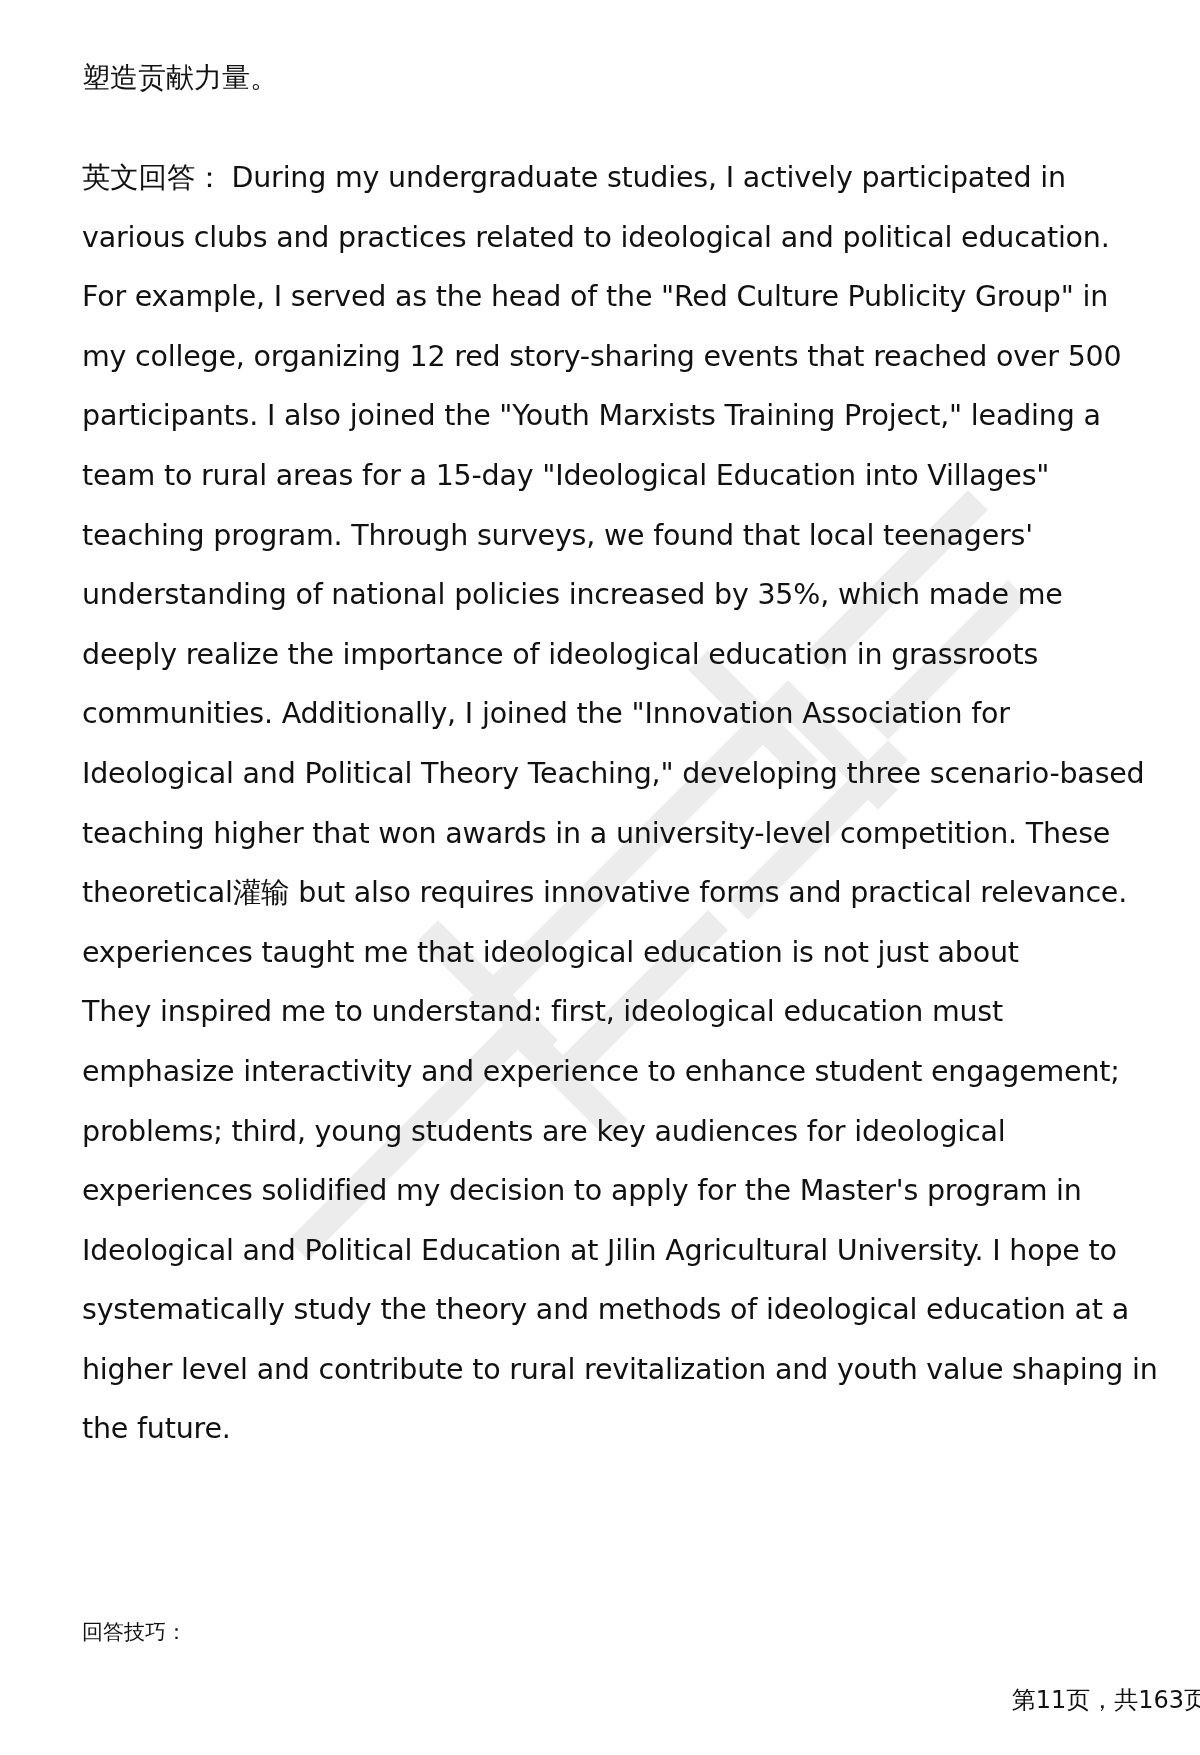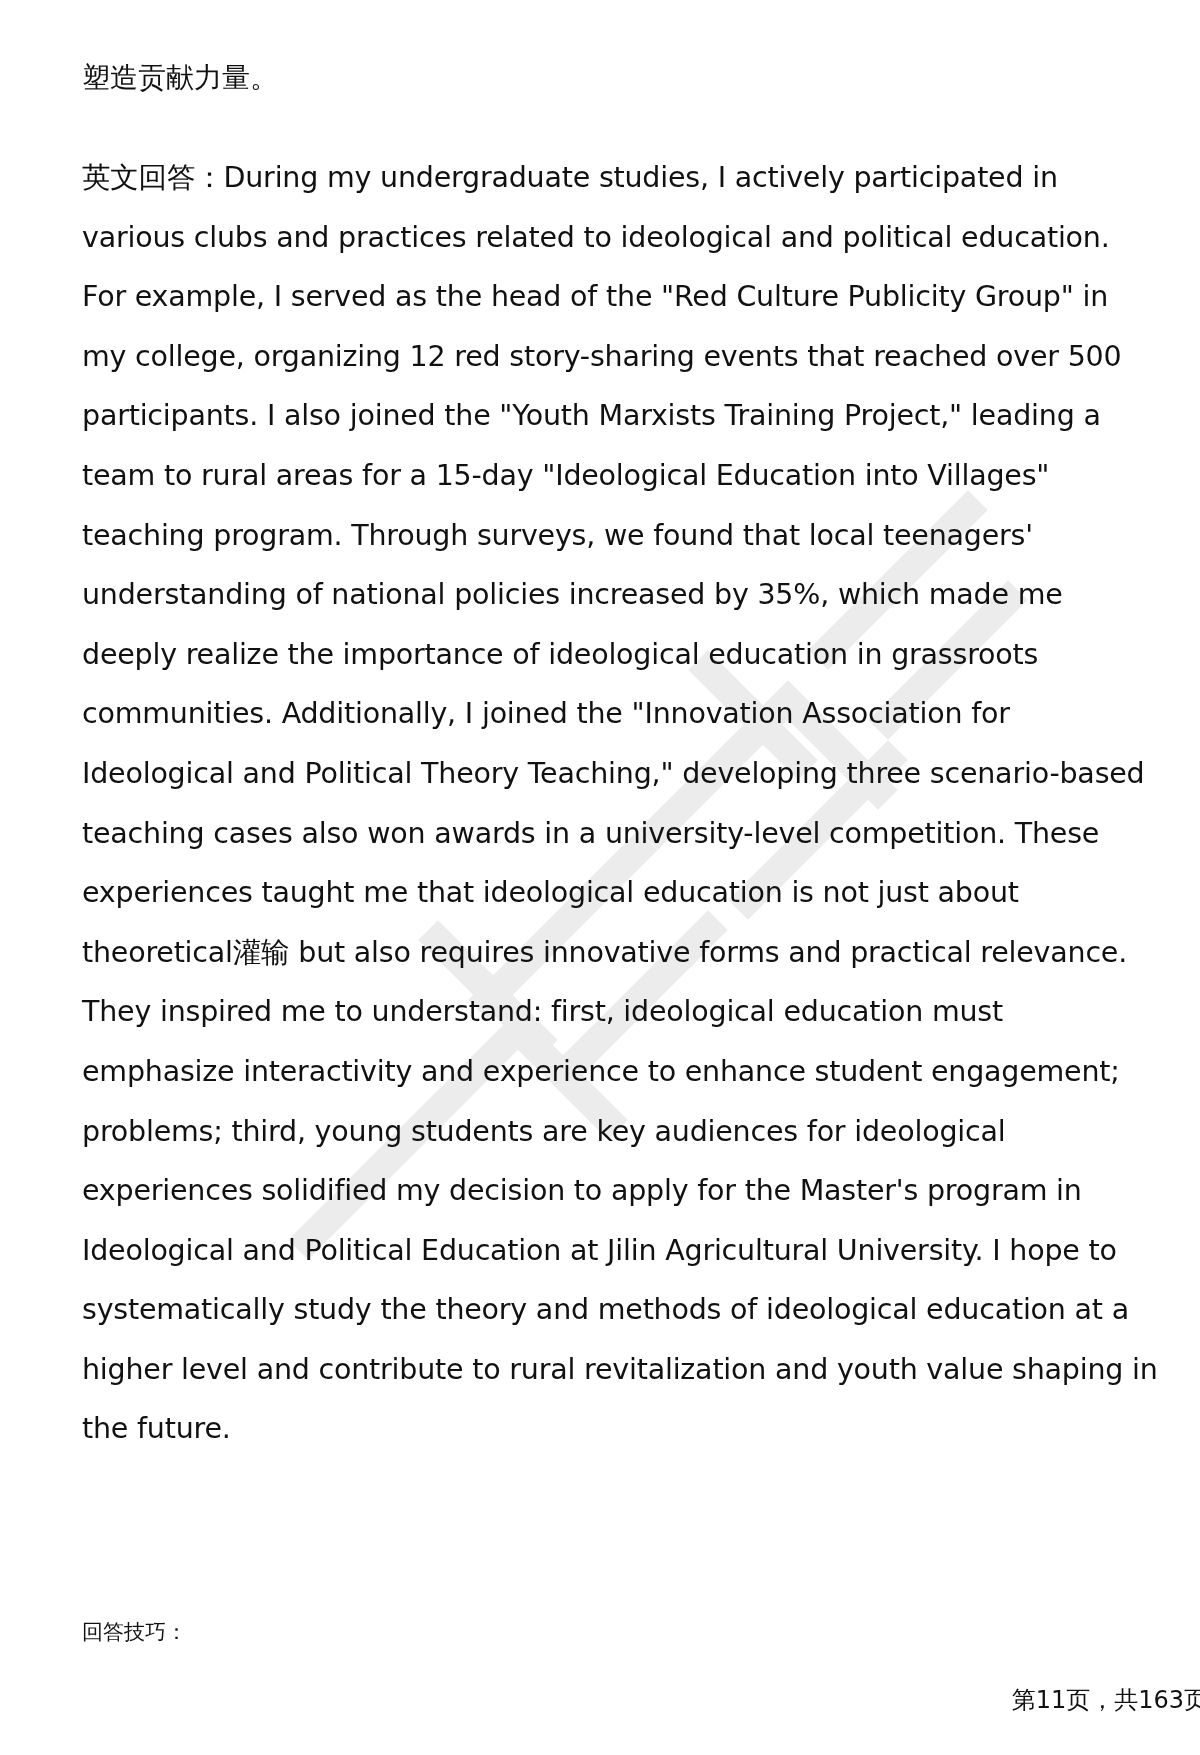"英文回答：" .label-cn { margin-right: 0 -> 8px }
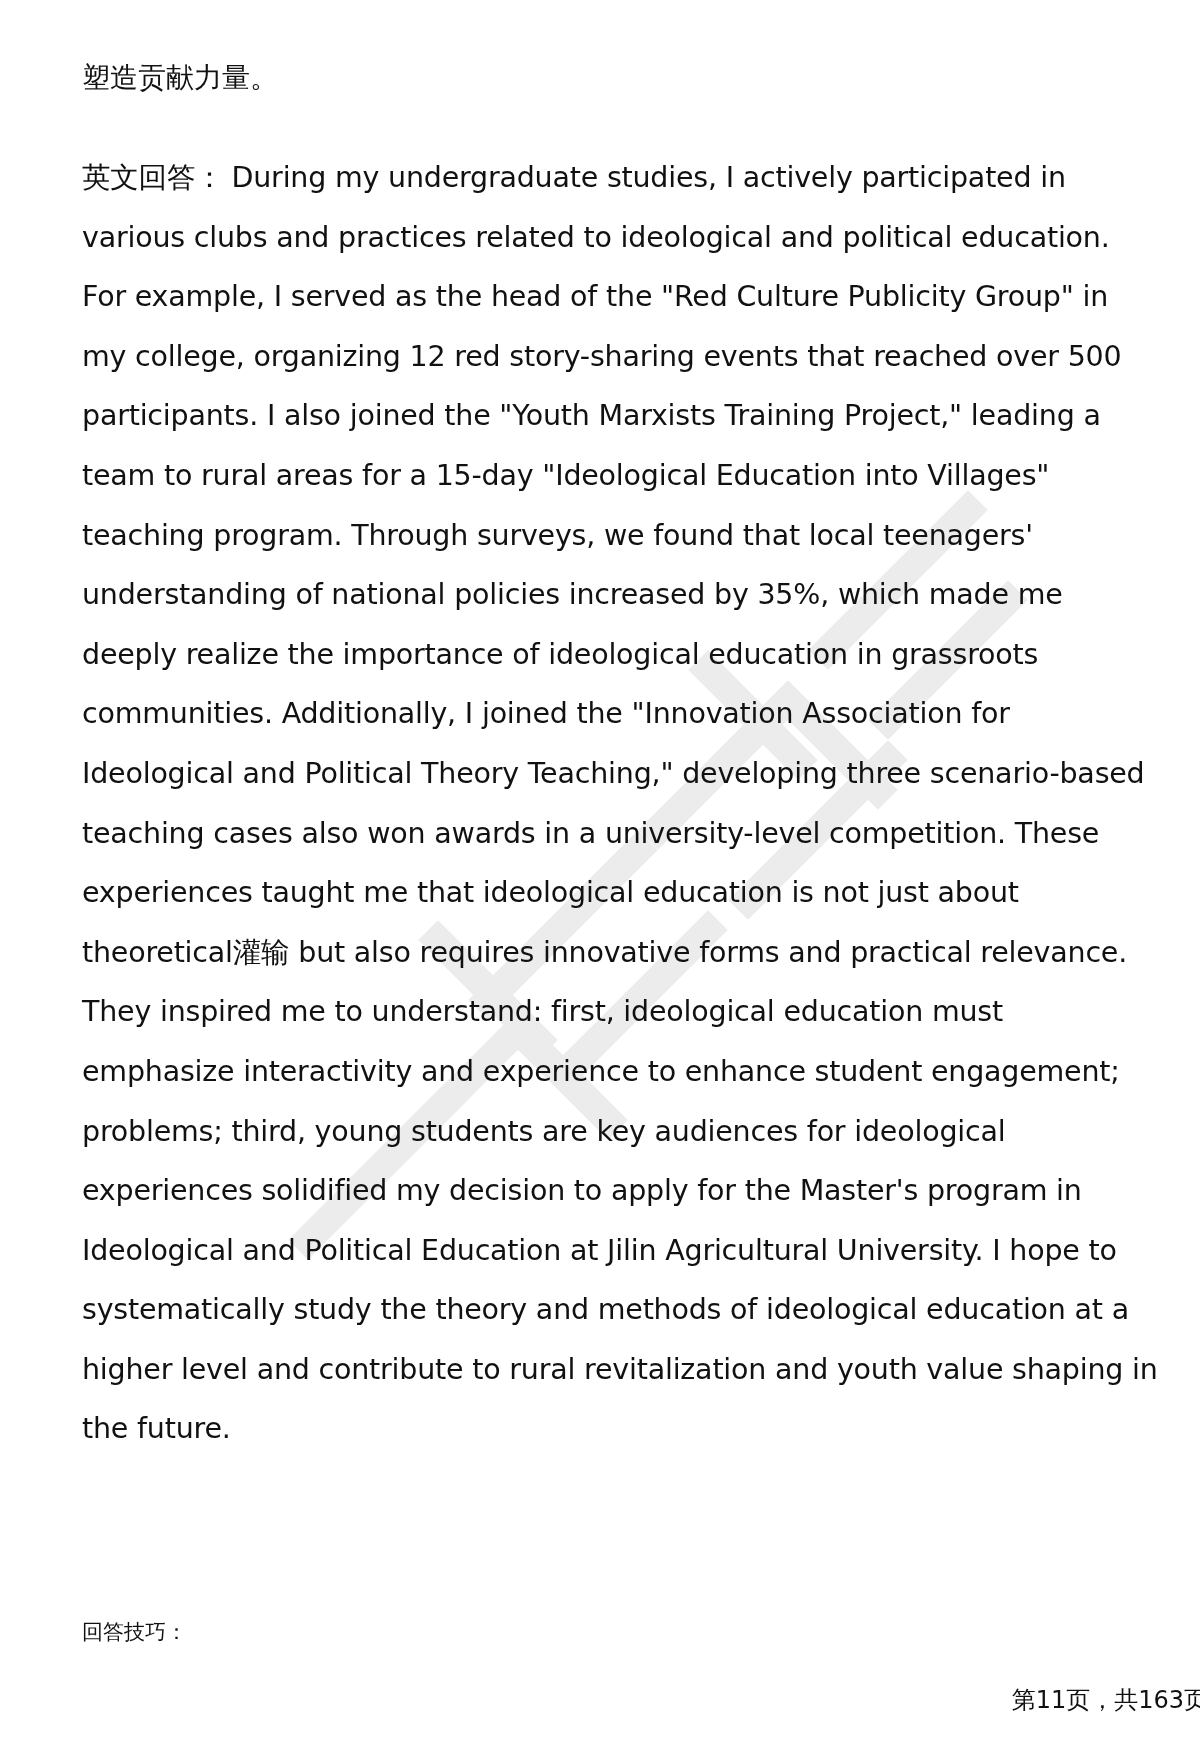"teaching cases also won awards" span.line { text: cases also -> higher that }
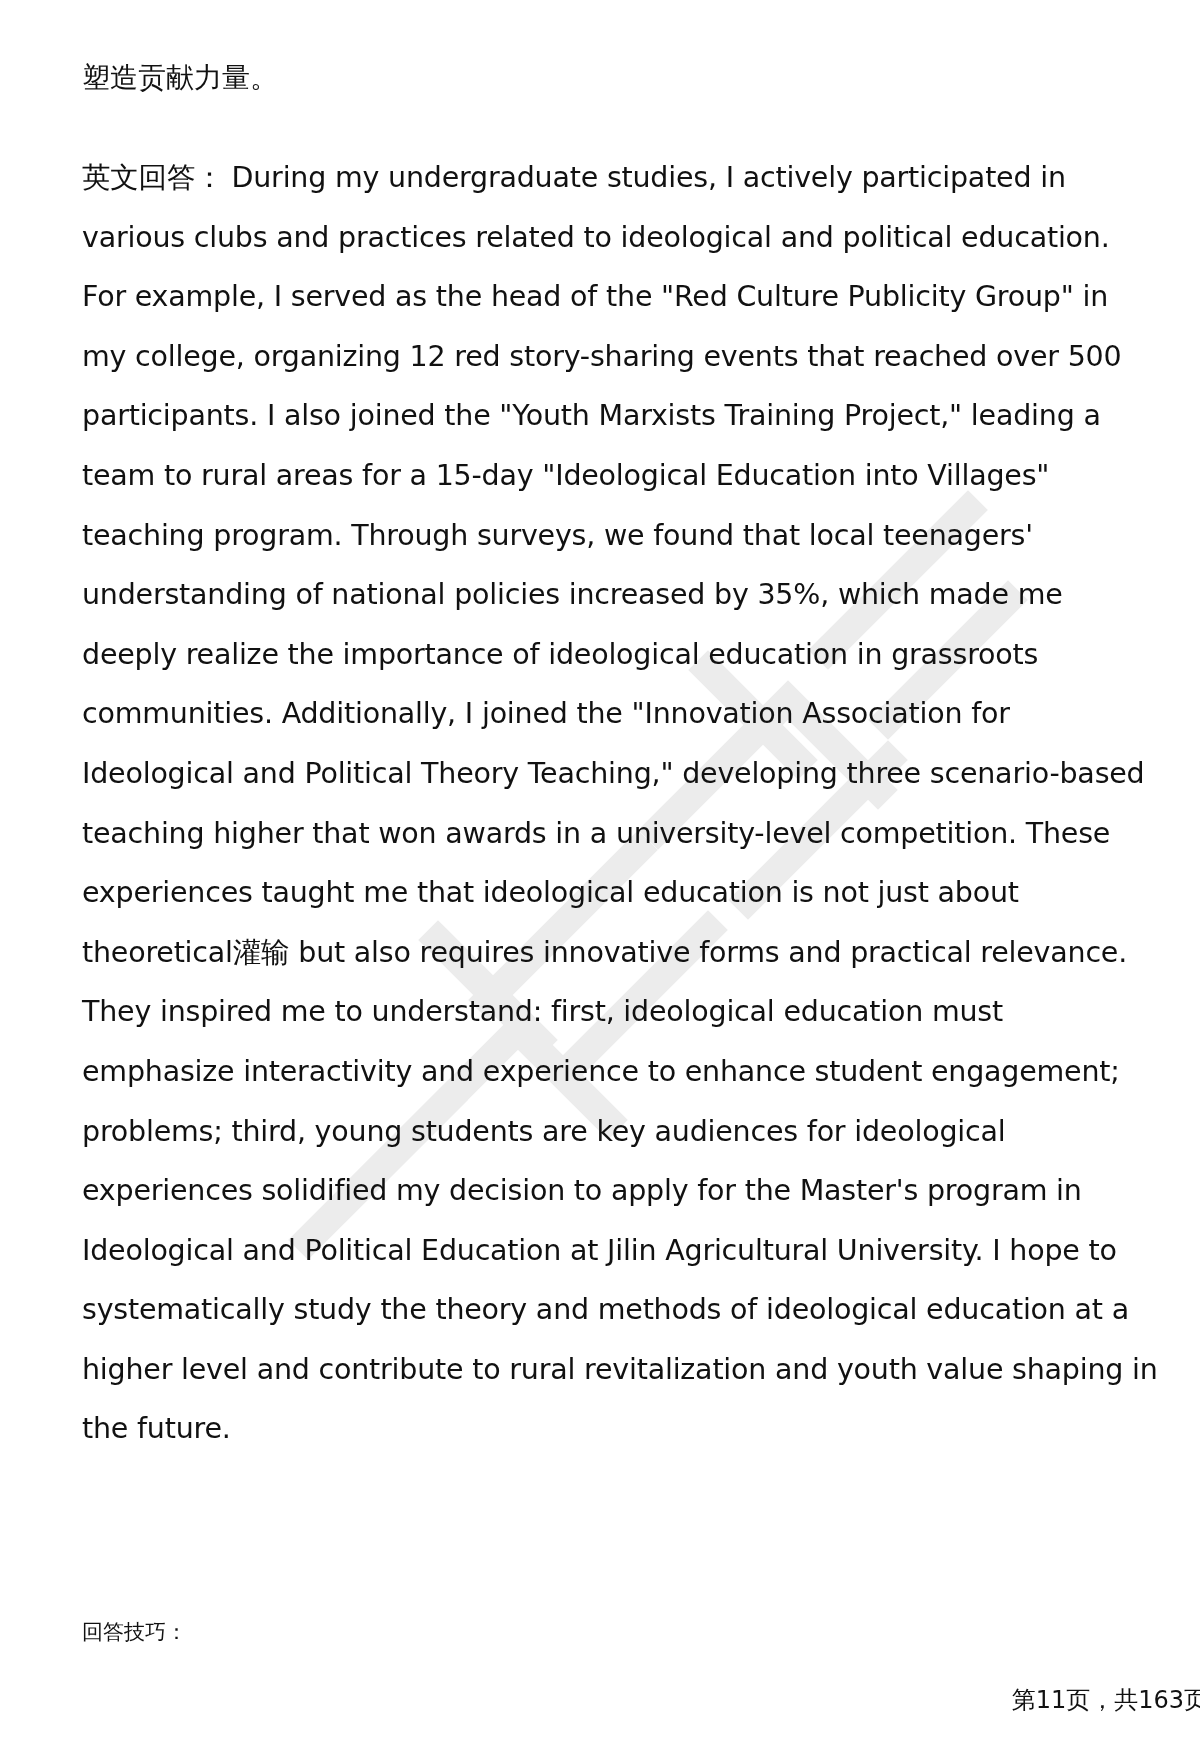"experiences taught me that ideological" span.line { order: before "theoretical灌输 but also requires" -> after "theoretical灌输 but also requires" }
